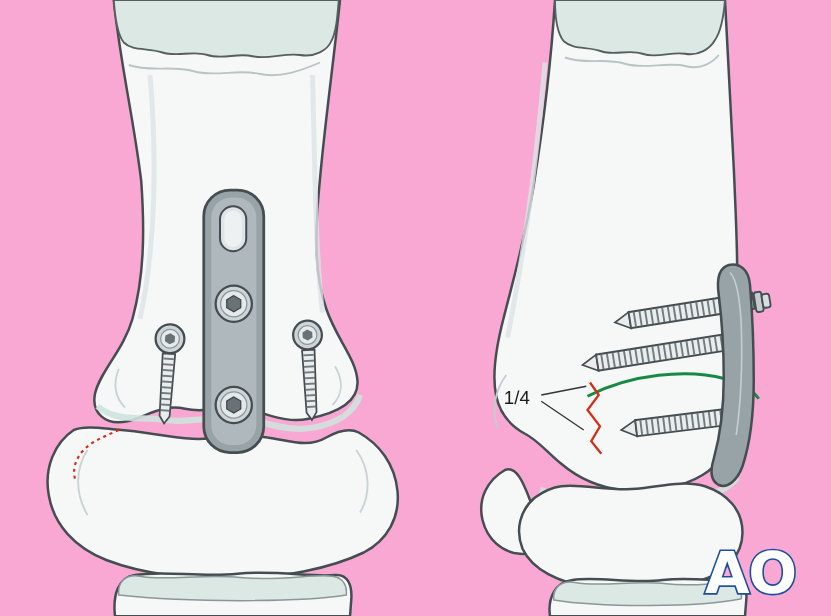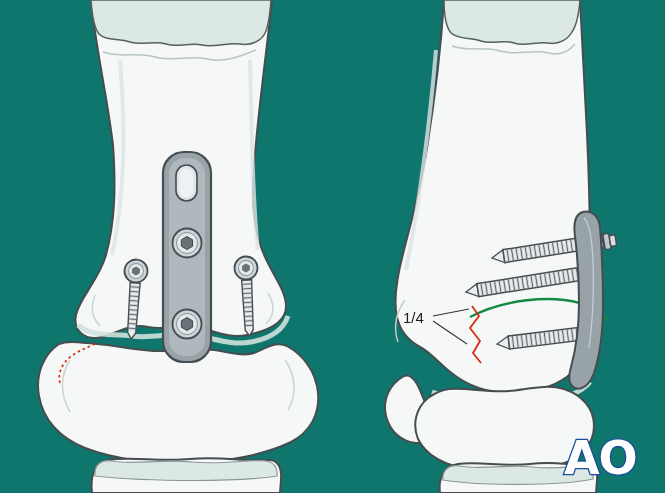"1/4" .stage { background: #0f766e -> #f9a8d4 }
